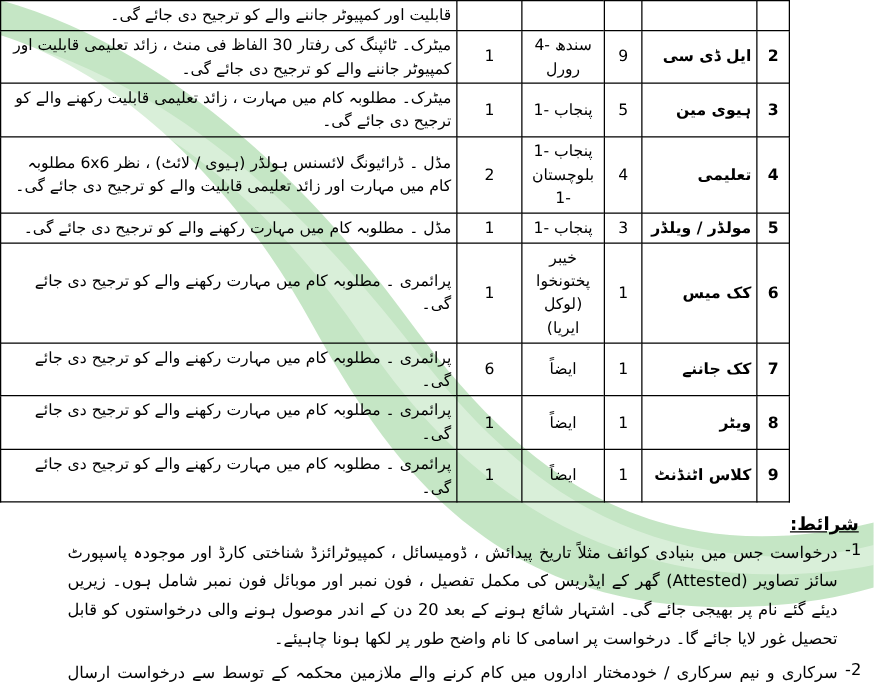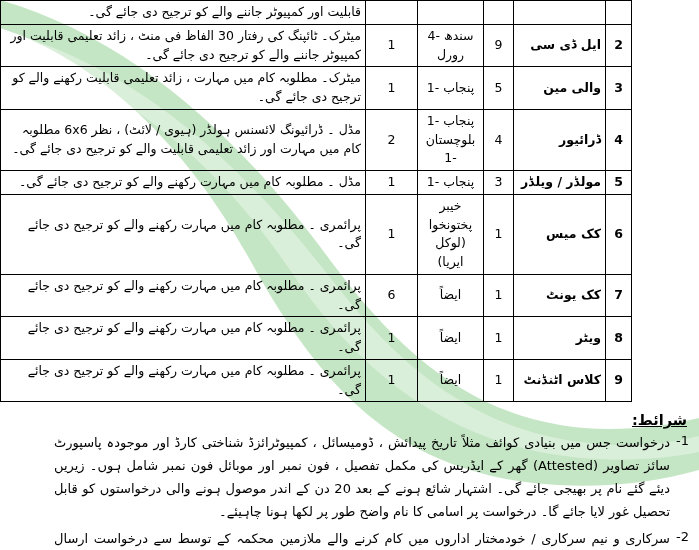"والی مین" td.c-post { text: والی -> ہیوی }
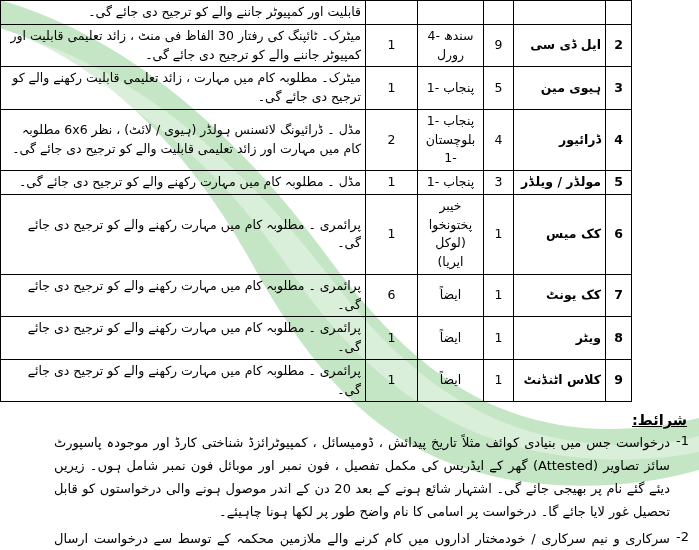"ڈرائیور" td.c-post { text: ڈرائیور -> تعلیمی }
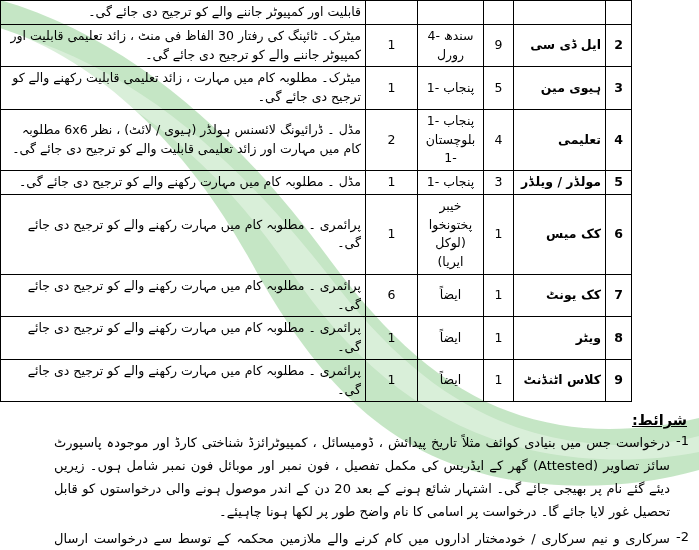"کک یونٹ" td.c-post { text: یونٹ -> جاننے }
